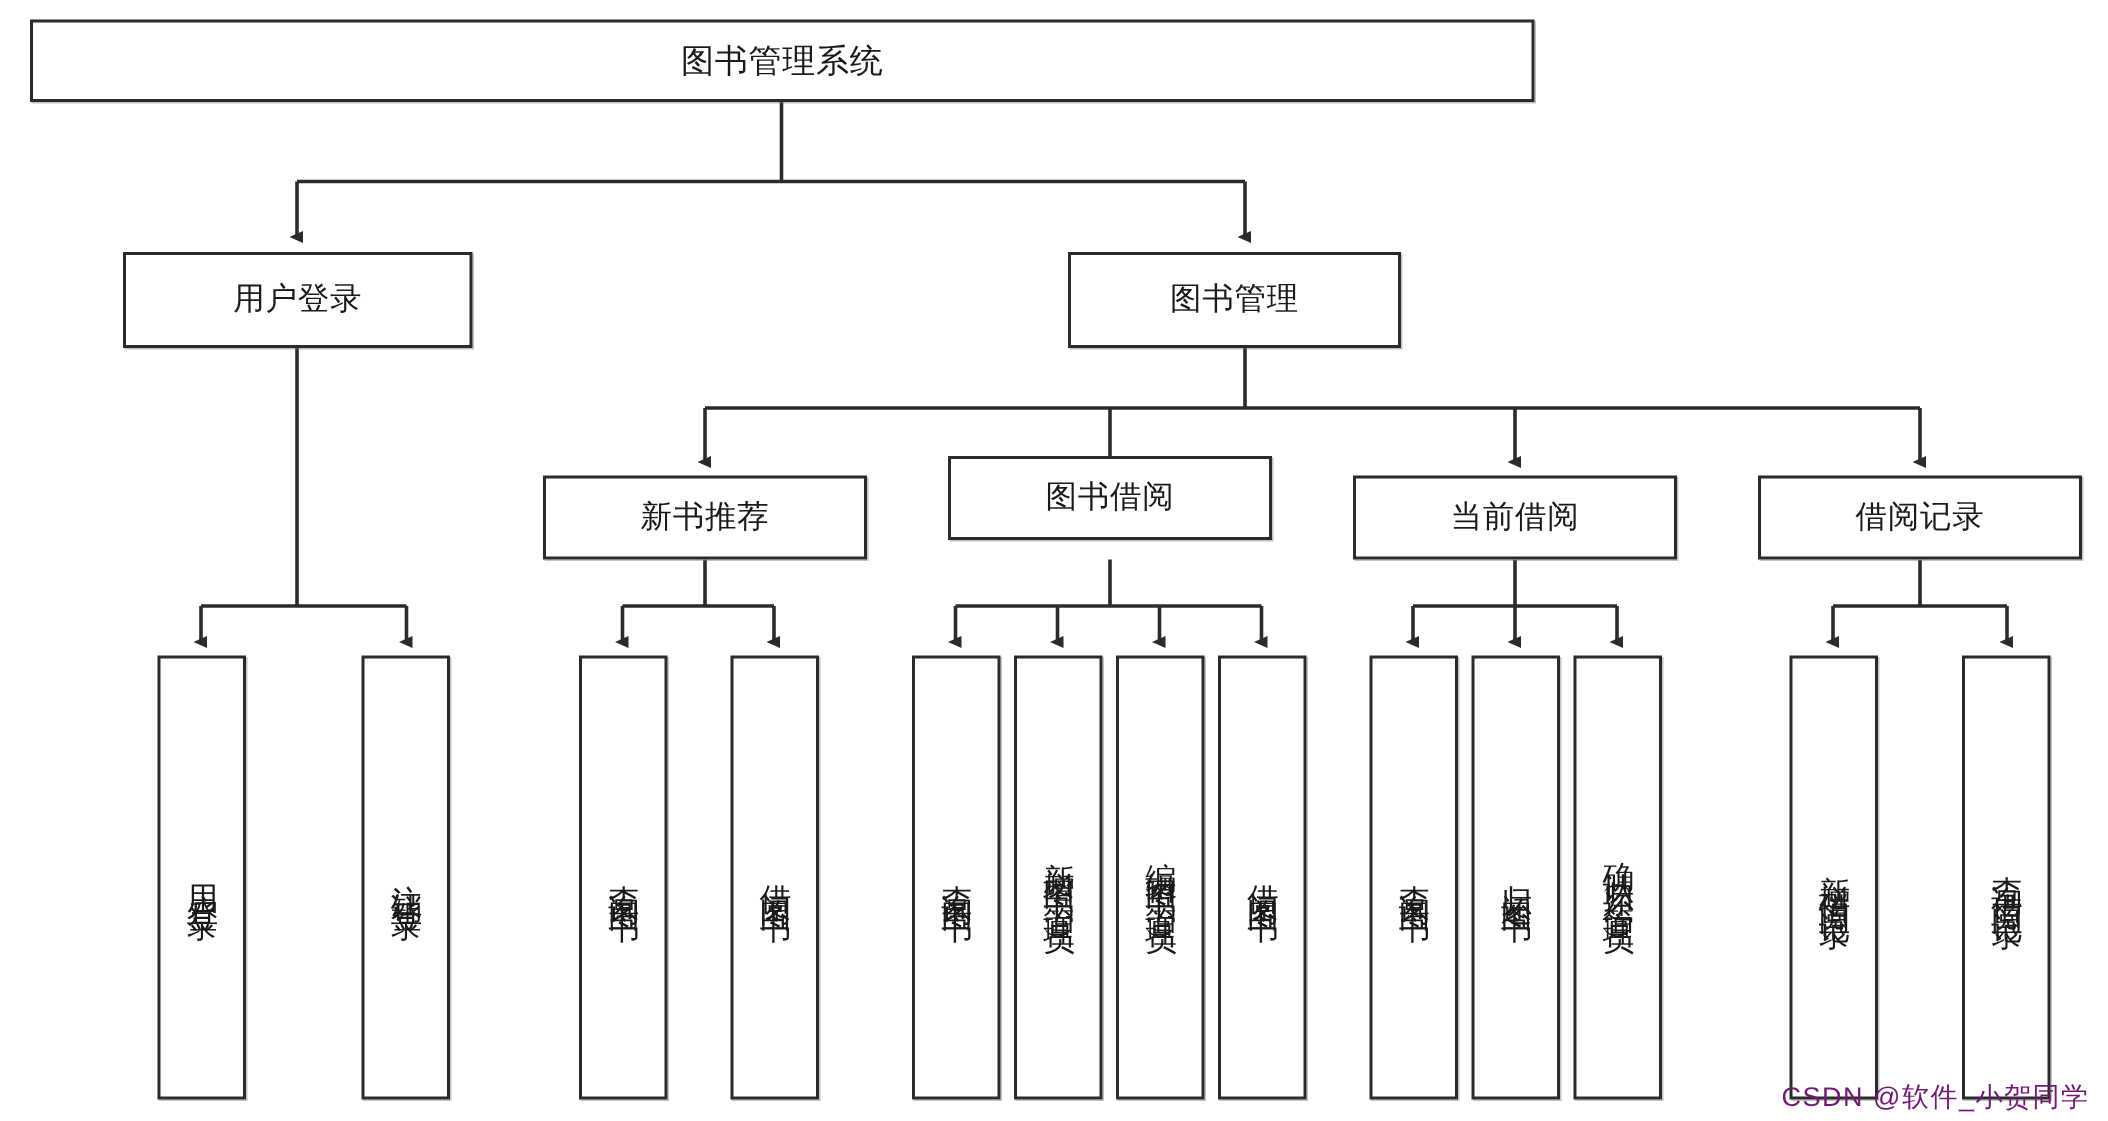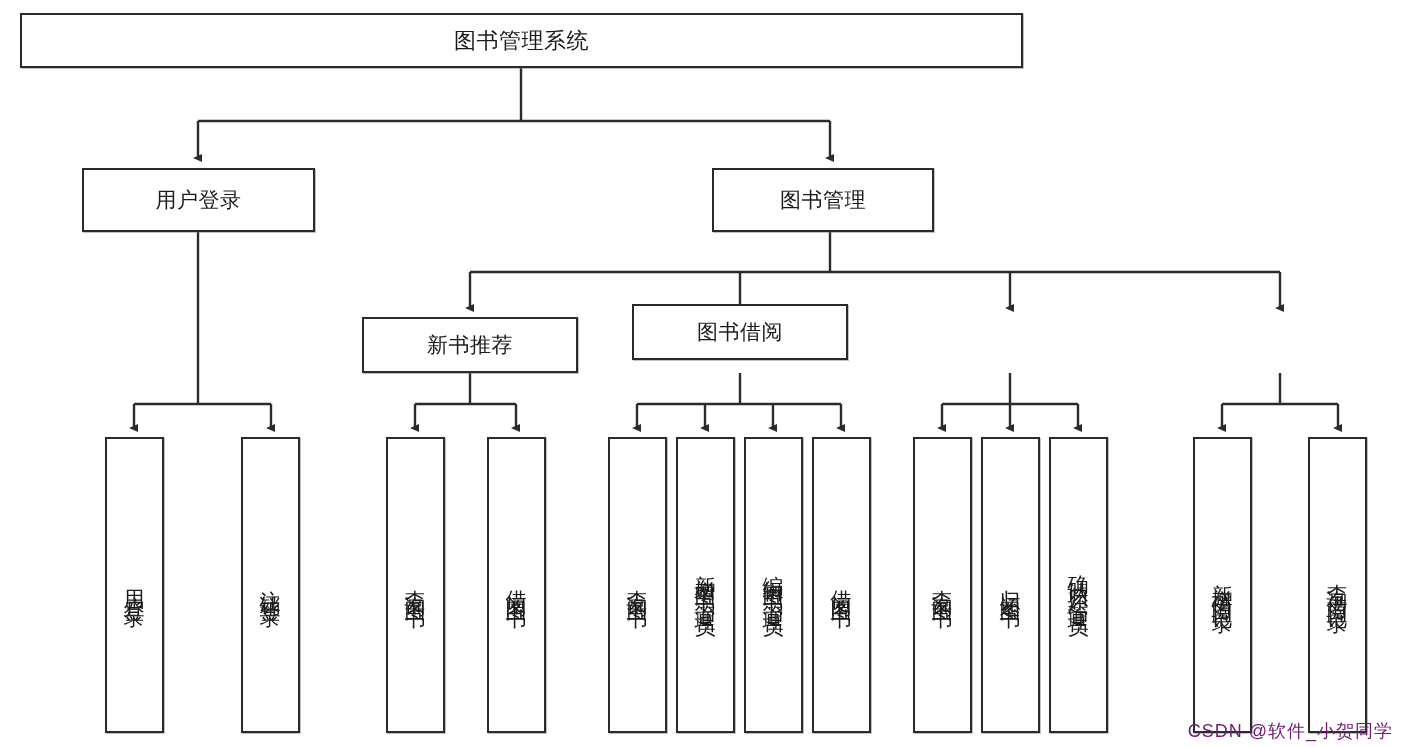"当前借阅" div.node-box { html: none -> <div> <span>当前借阅</span> </div> }
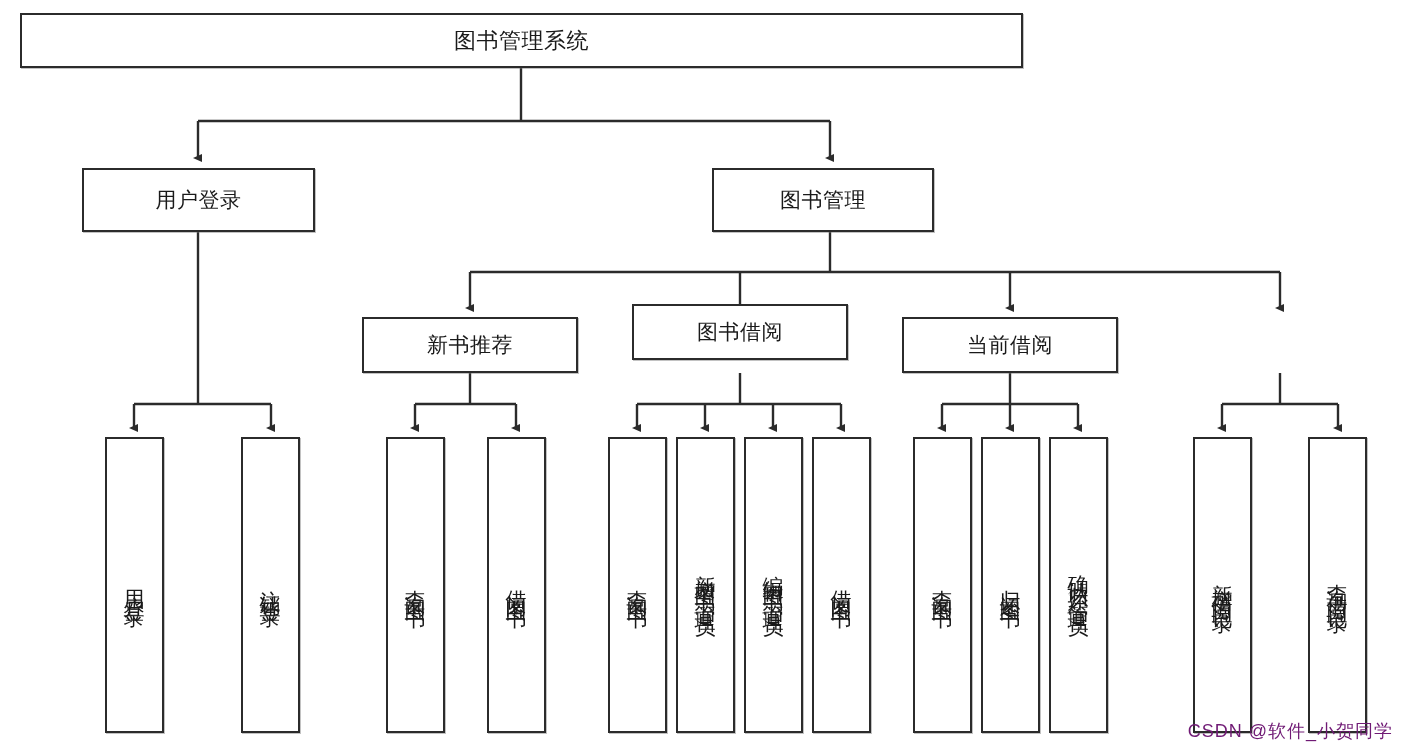"借阅记录" div.node-box { html: none -> <div> <span>借阅记录</span> </div> }
